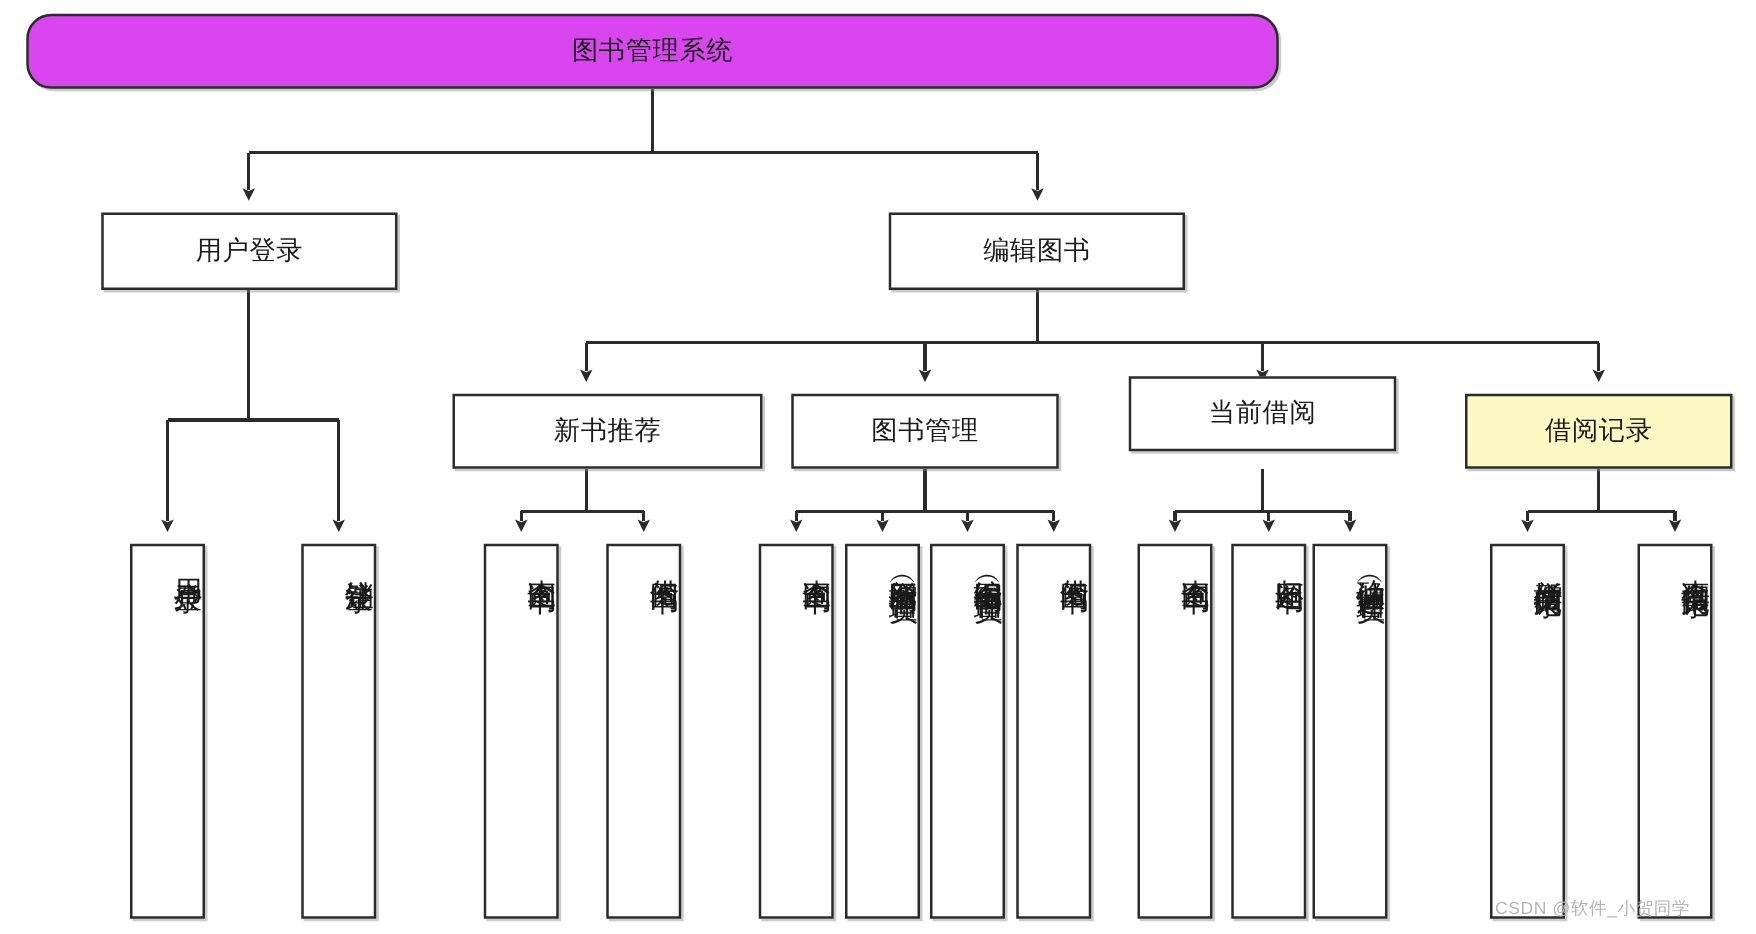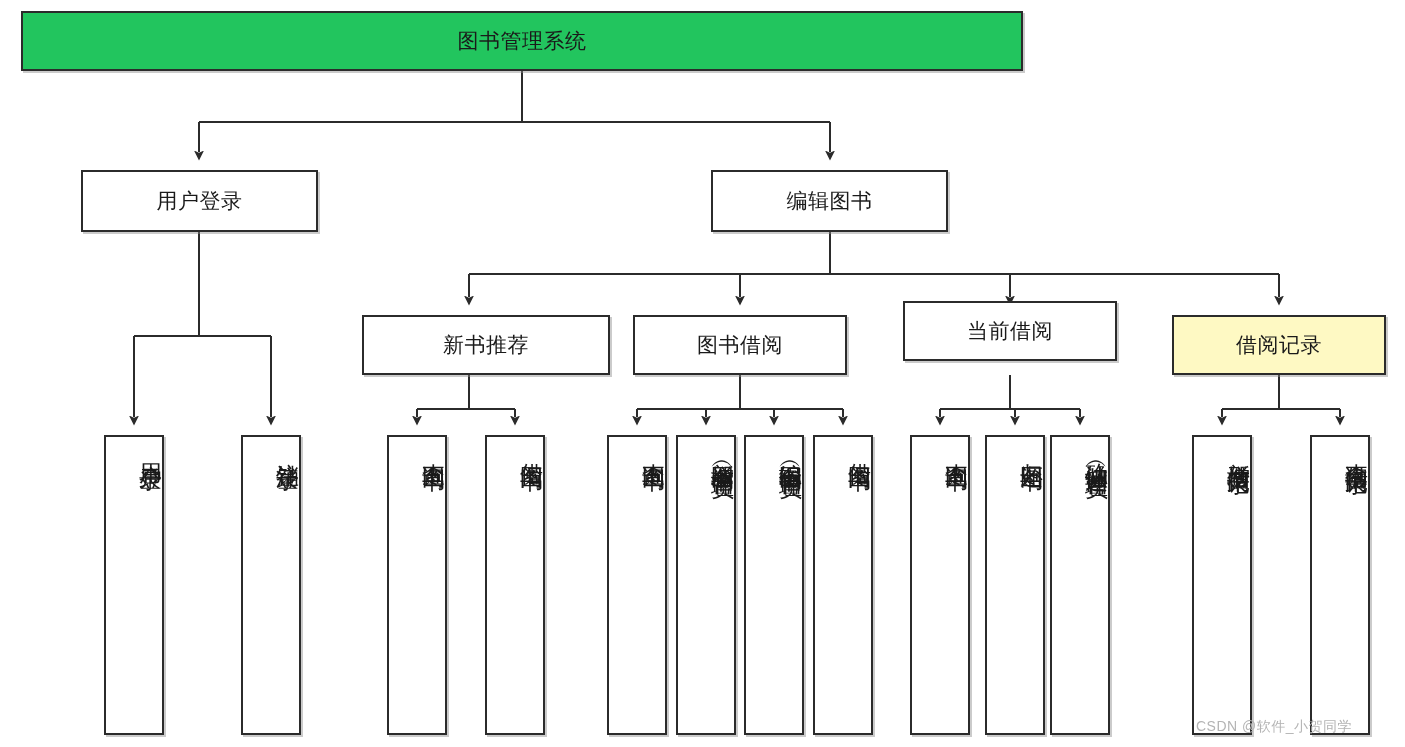"图书管理系统" div.node { background: #22c55e -> #d946ef; border-radius: none -> 20px }
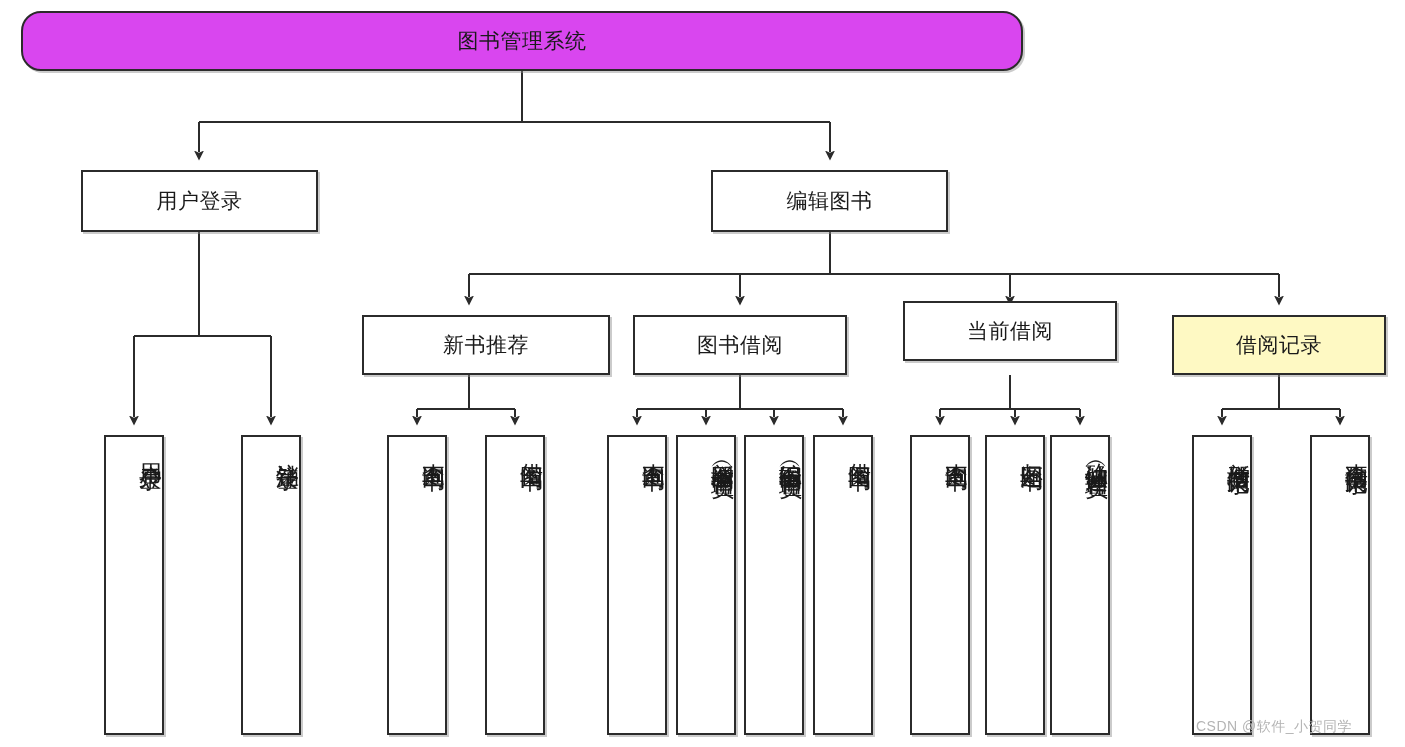"图书借阅" span.lbl { text: 借阅 -> 管理 }
